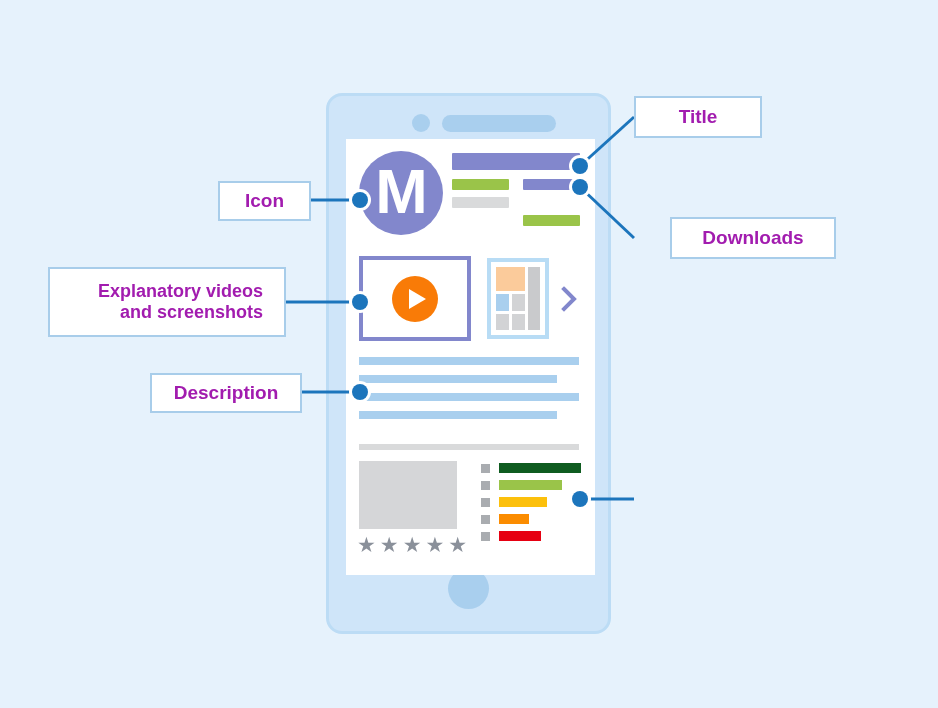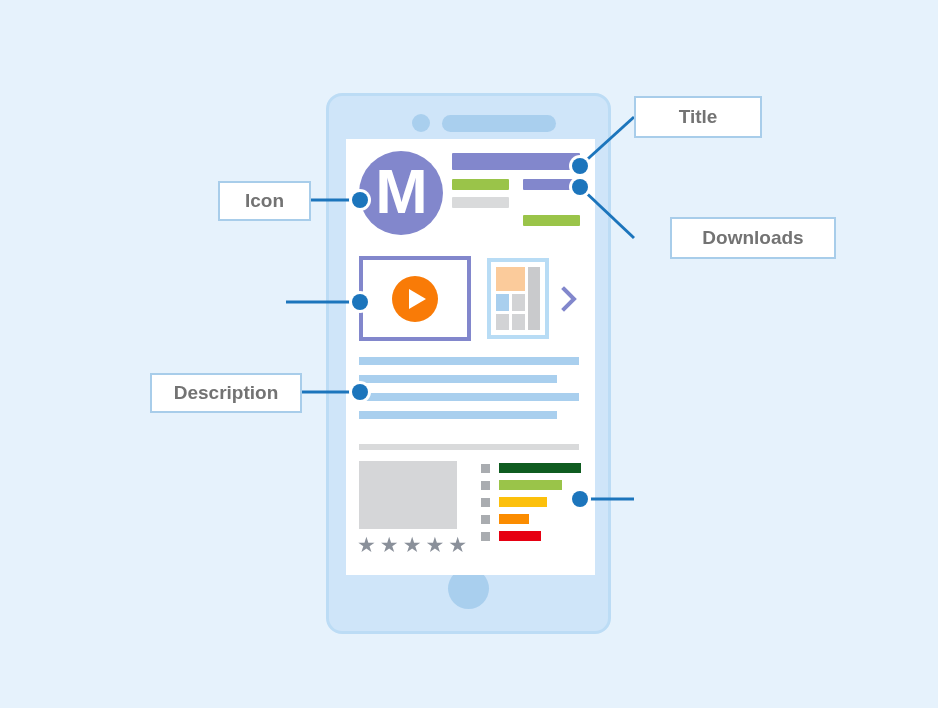"Title" .label-box { color: #737373 -> #a21caf }
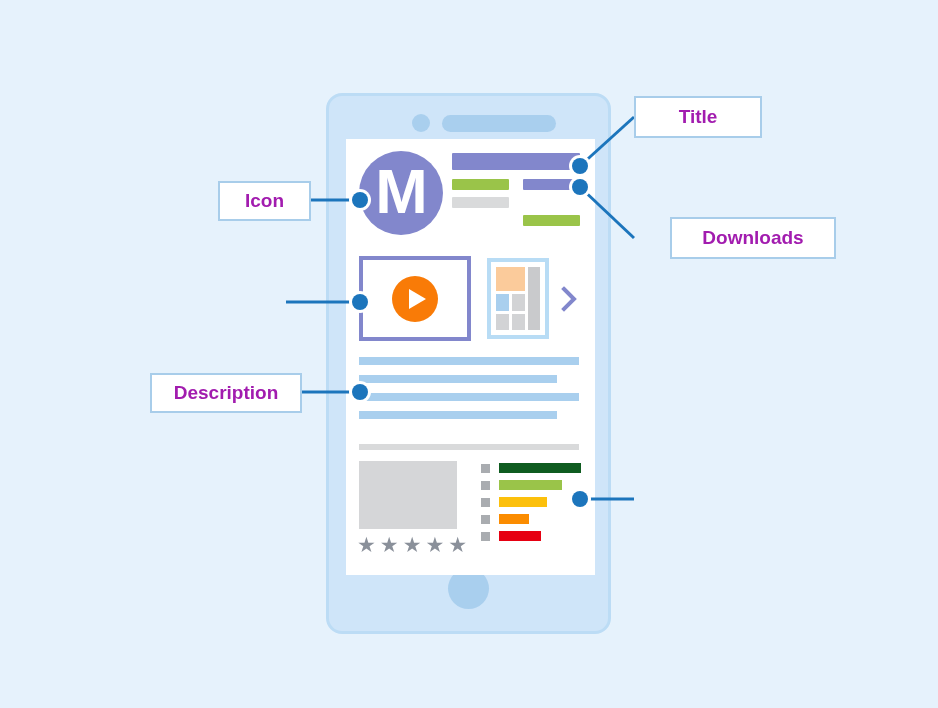"Explanatory videos and screenshots" div.label-box { html: none -> <div> <span>Explanatory videos and screenshots</span> </div> }
